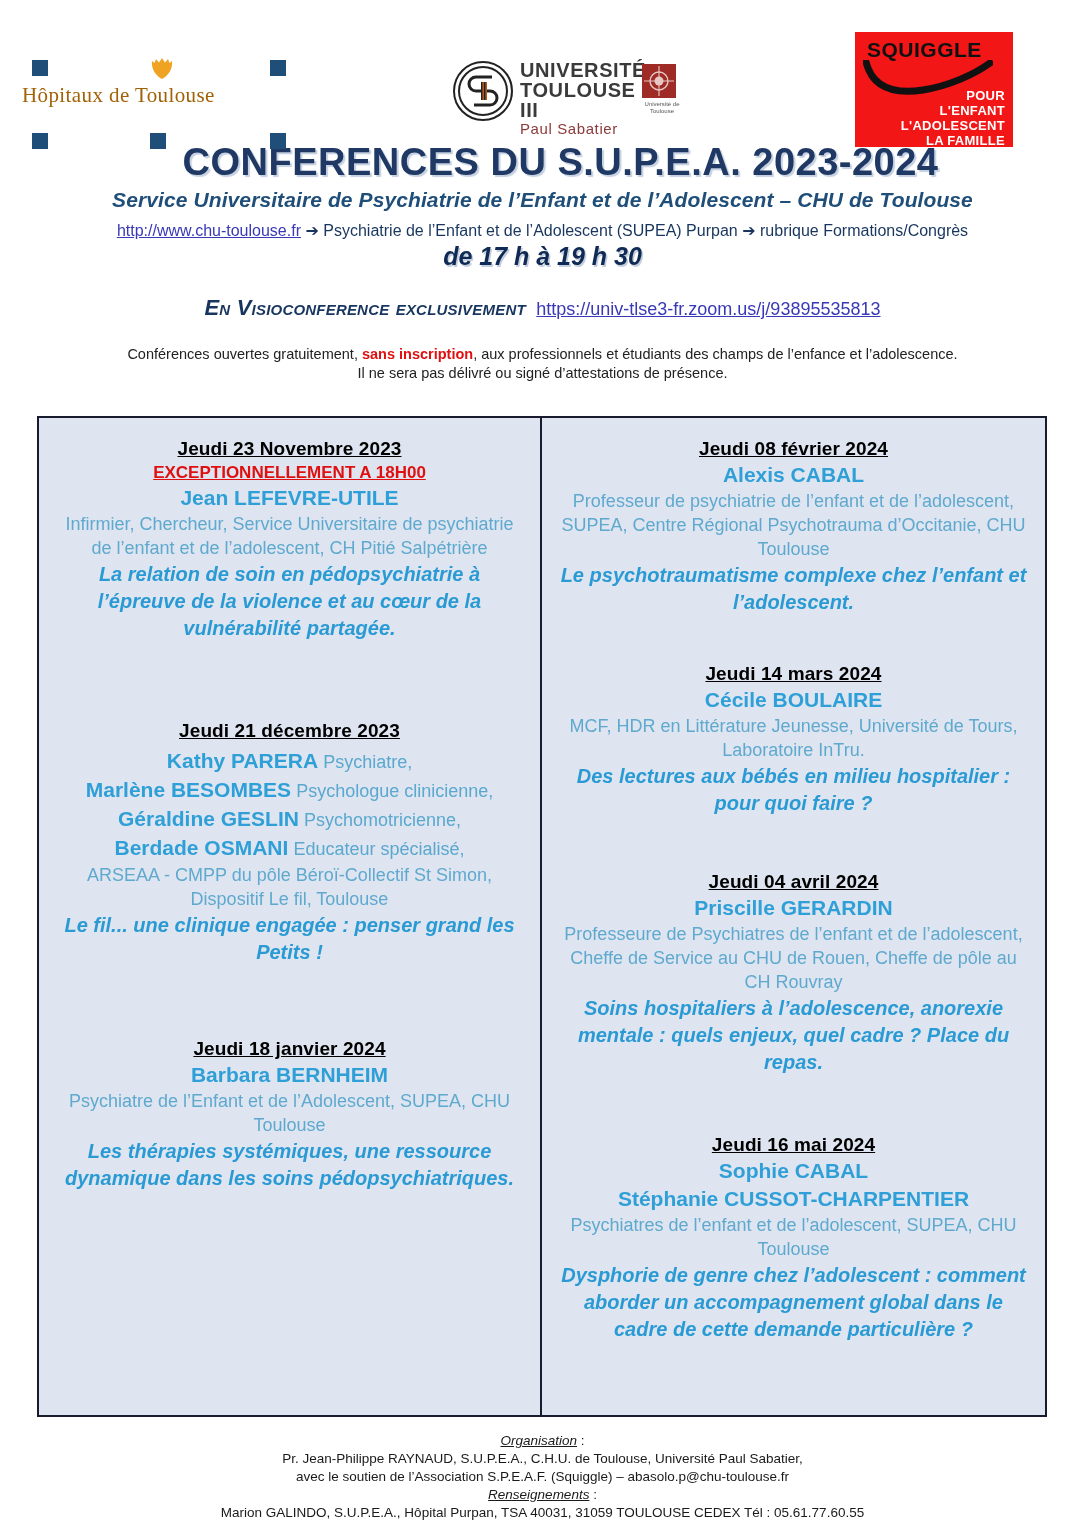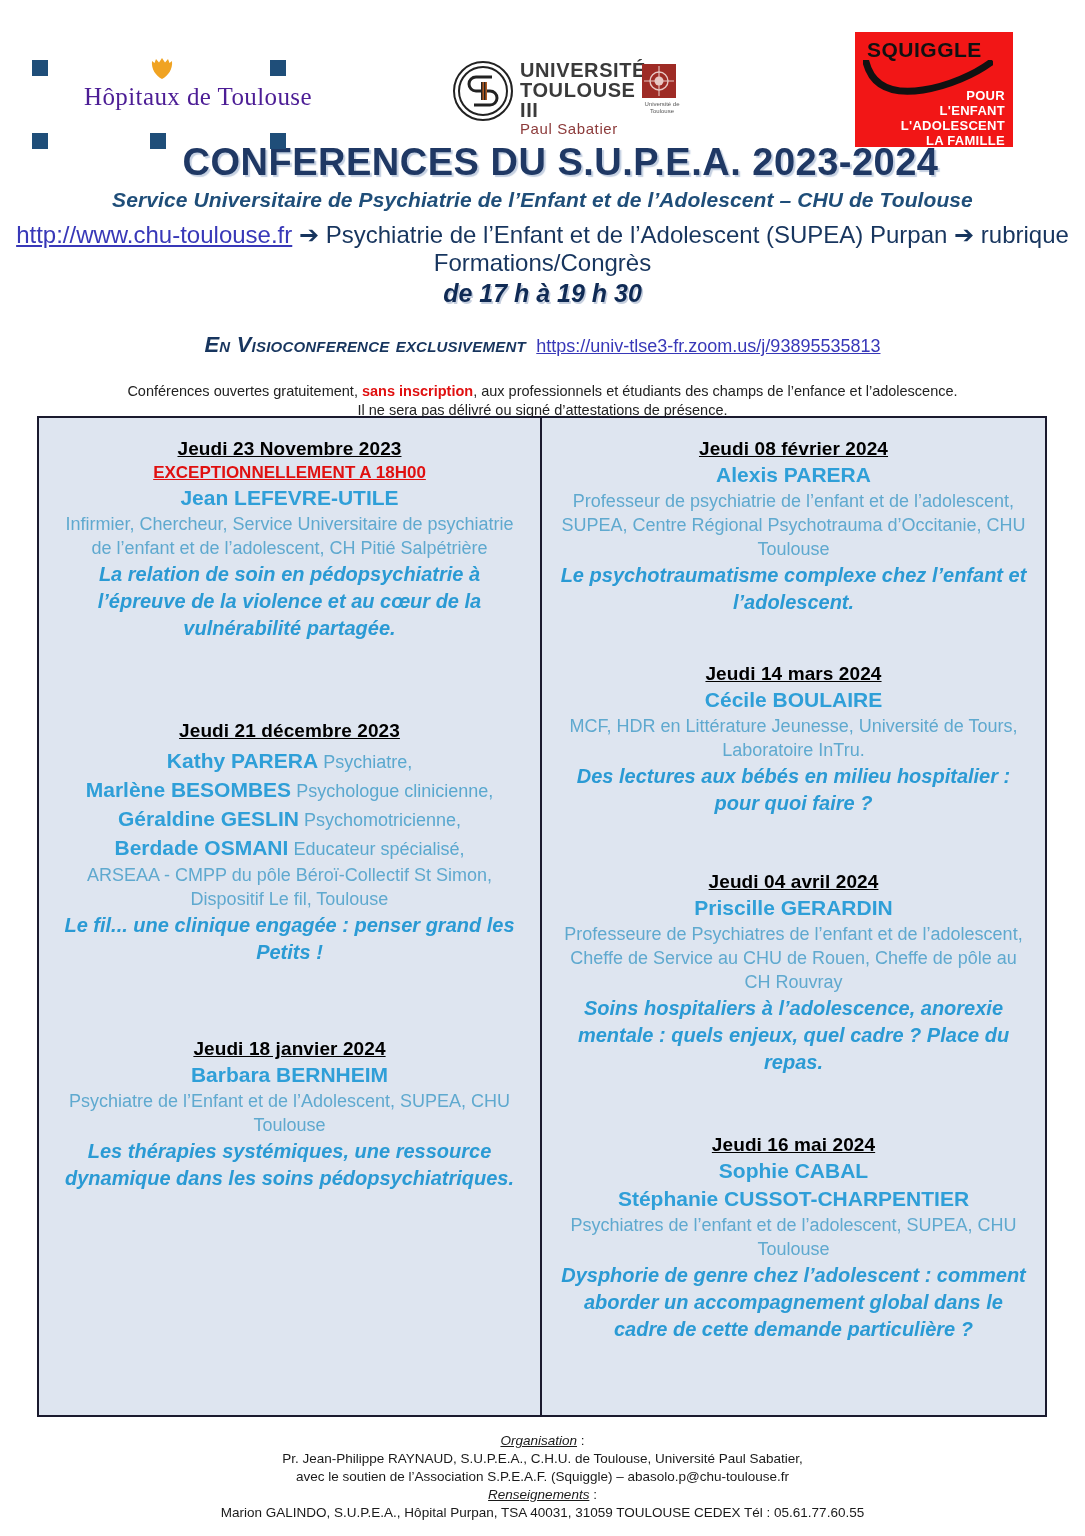"Hôpitaux de Toulouse" .logo-chu .chu-text { color: #4c1d95 -> #a16207; font-size: 25px -> 21px; text-align: right -> left }
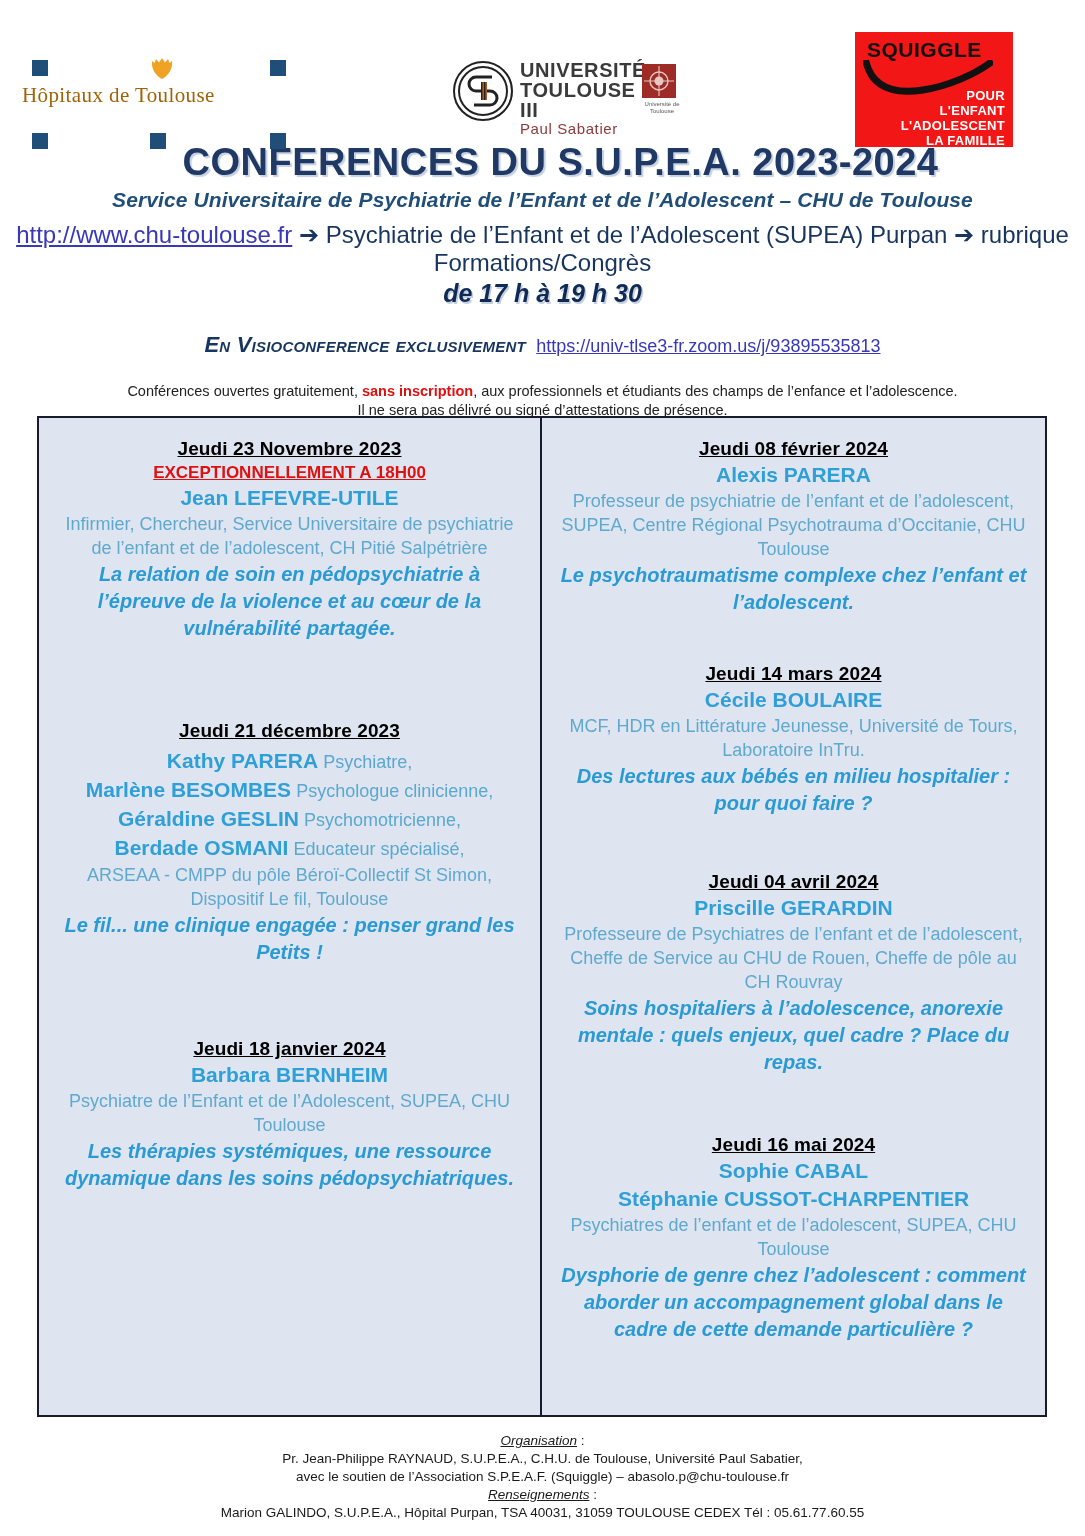"http://www.chu-toulouse.fr ➔ Psychiatrie" .url-line { font-size: 24px -> 16px }
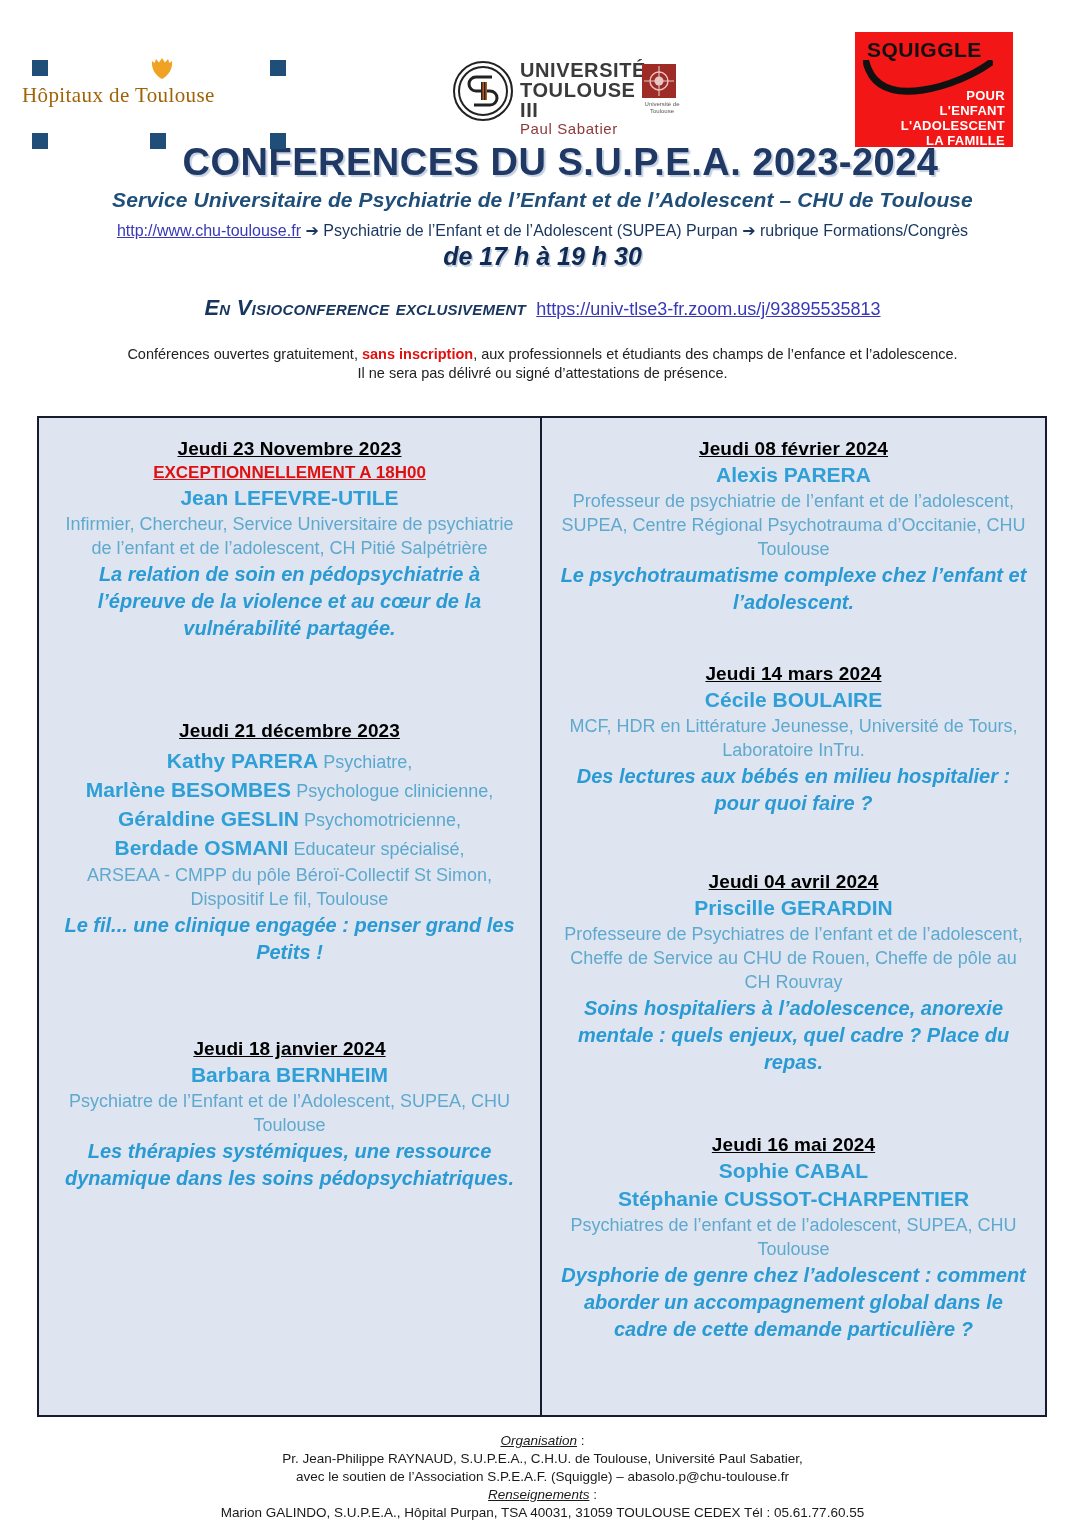"Alexis PARERA" div.entry-speaker { text: PARERA -> CABAL }
